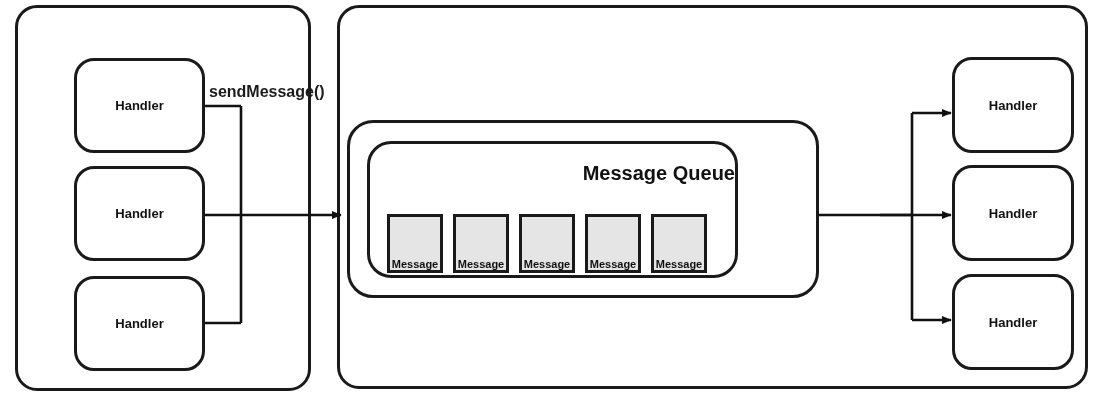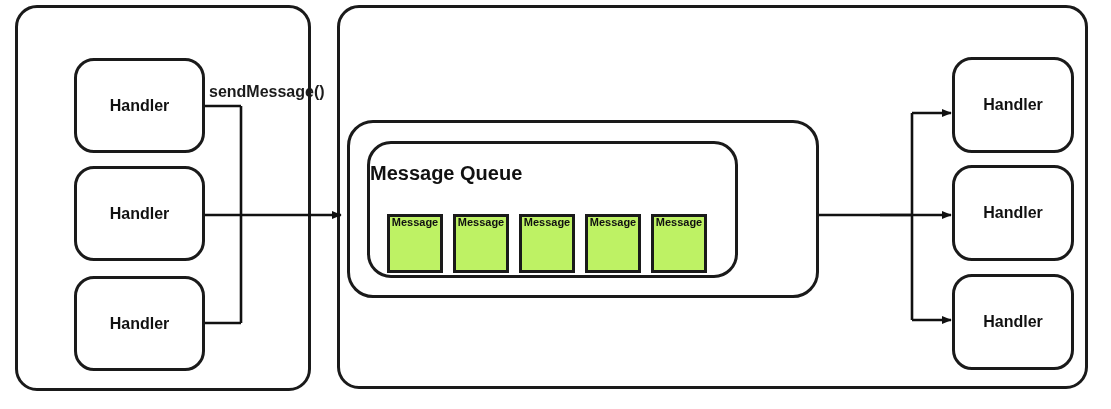"Handler" .handler-label { font-size: 16px -> 13px }
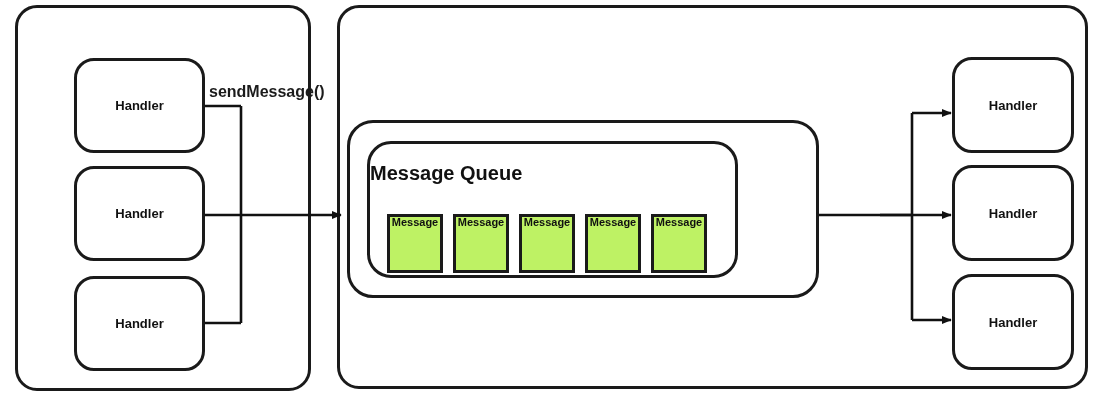"Message Queue" #message-queue-title { text-align: left -> right }
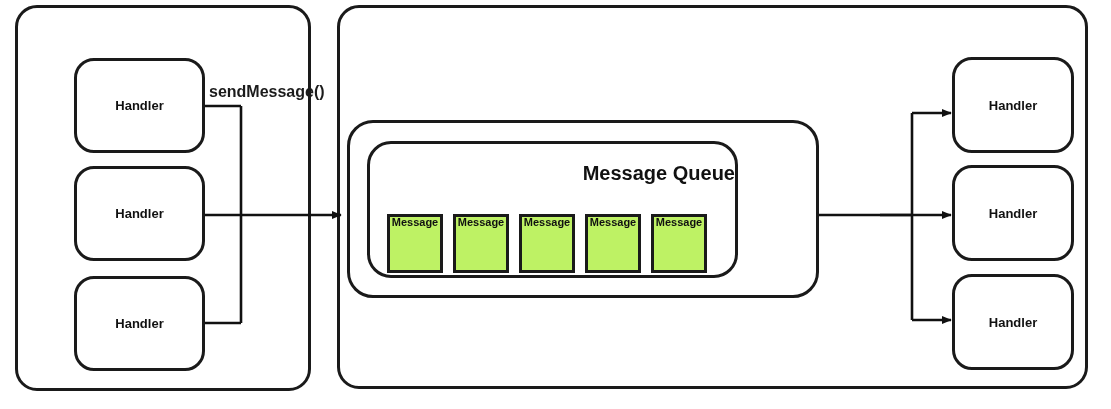"Message" .message-box { align-items: flex-start -> flex-end; background: #bef264 -> #e5e5e5 }
